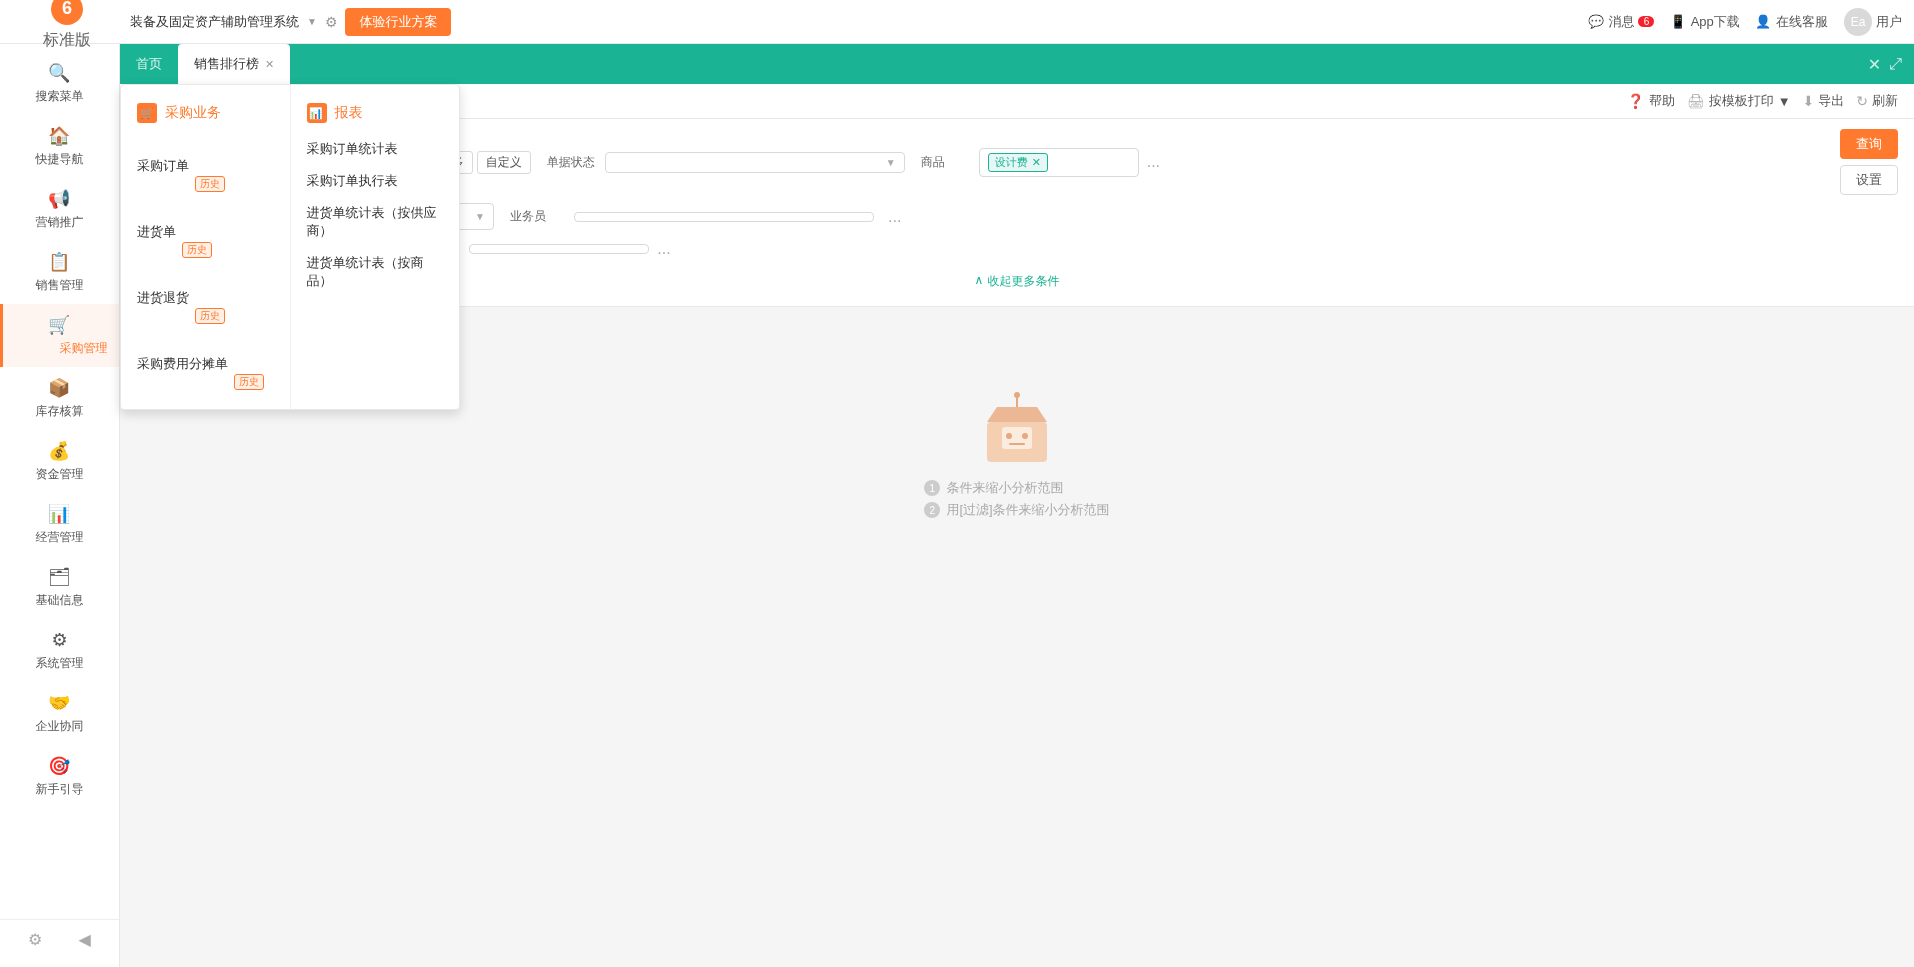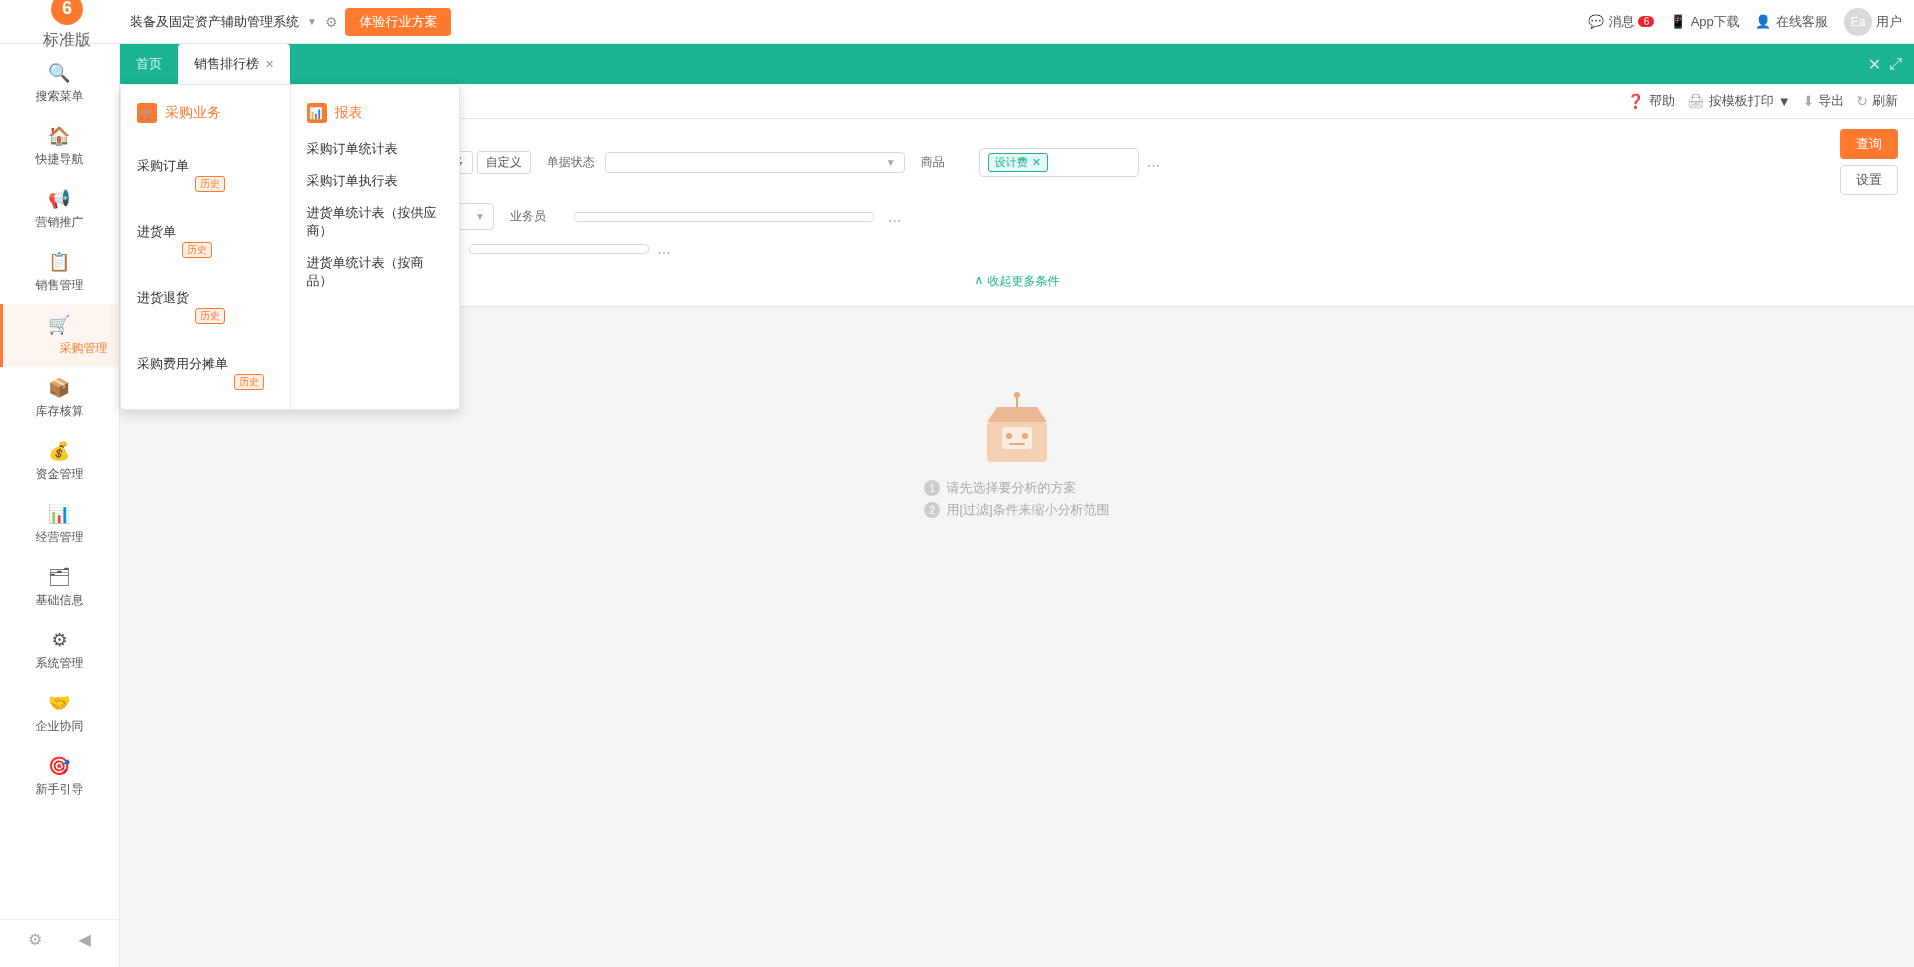"请先选择要分析的方案" span.empty-text { text: 请先选择要分析的方案 -> 条件来缩小分析范围 }
